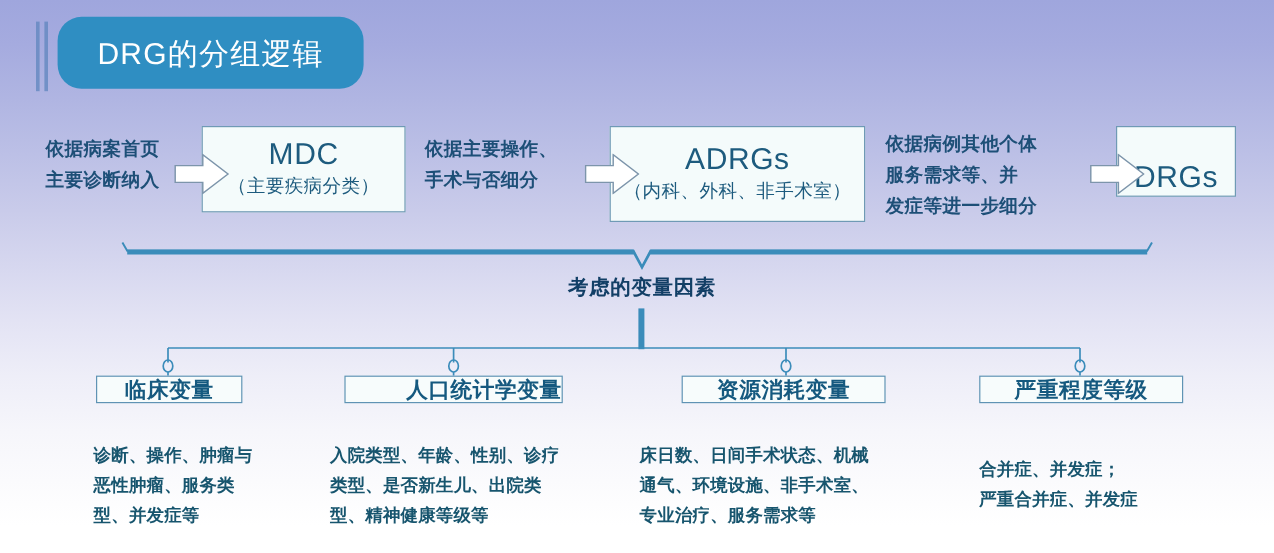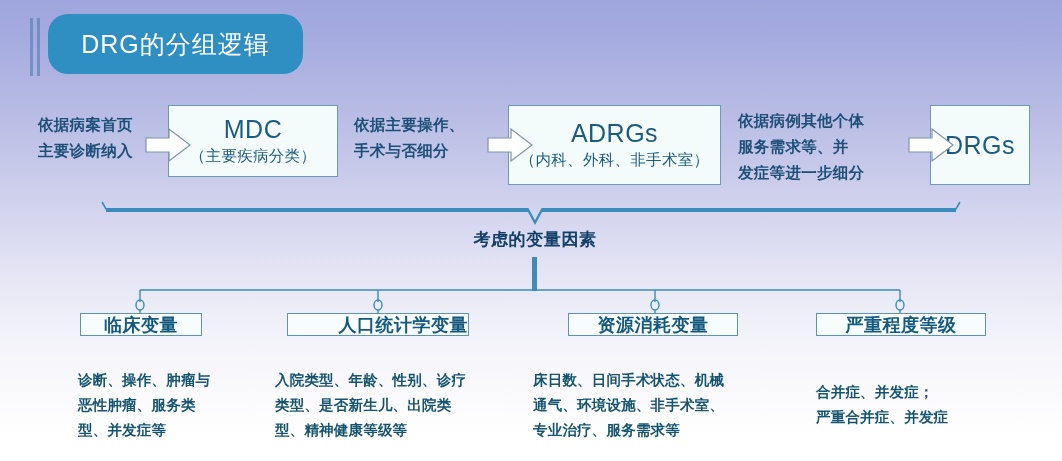"DRGs" div.node-box { height: 80px -> 59px; justify-content: none -> flex-end }
